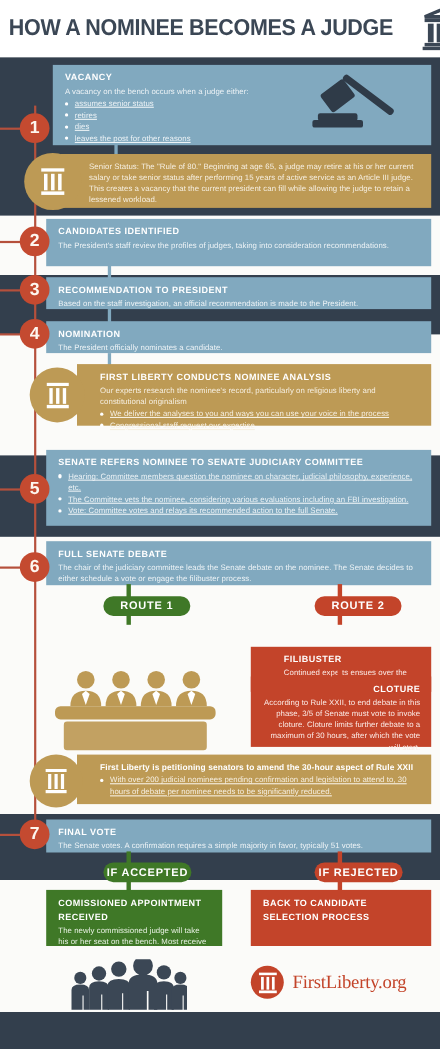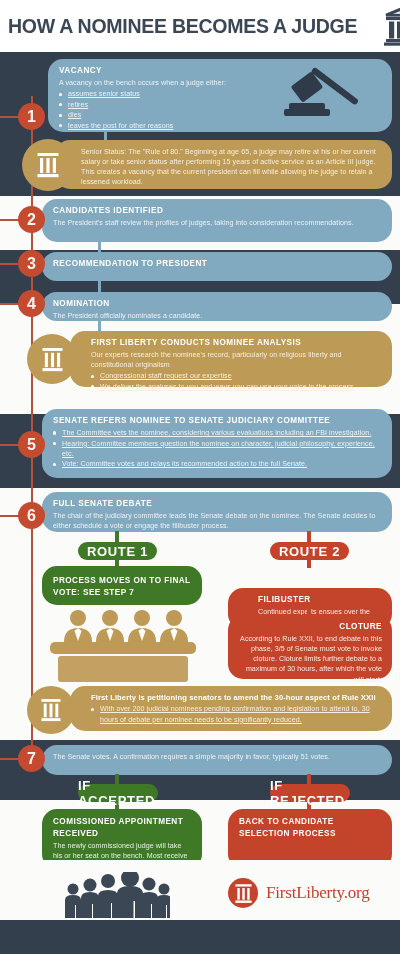"VACANCY" .card { border-radius: 15px -> 0 }
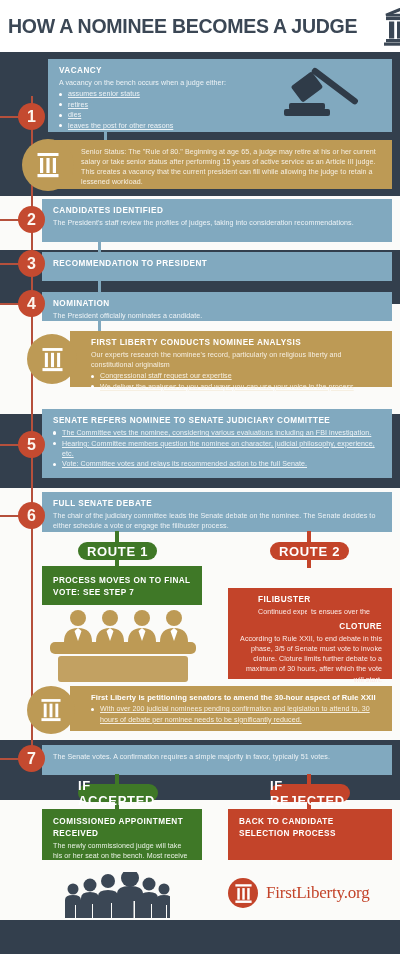"Based on the staff investigation," div.c-body { html: none -> <div>Based on the staff investigation, an official recommendation is made to the President.</div> }
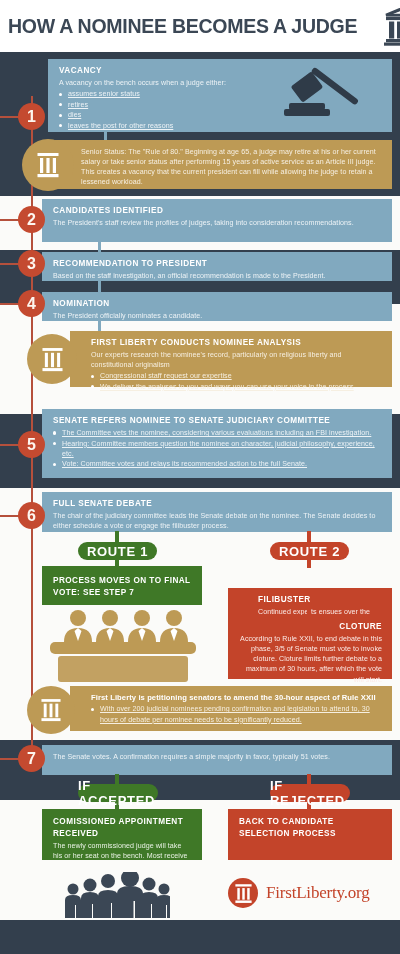"Congressional staff request our" li { order: before "We deliver the analyses to" -> after "We deliver the analyses to" }
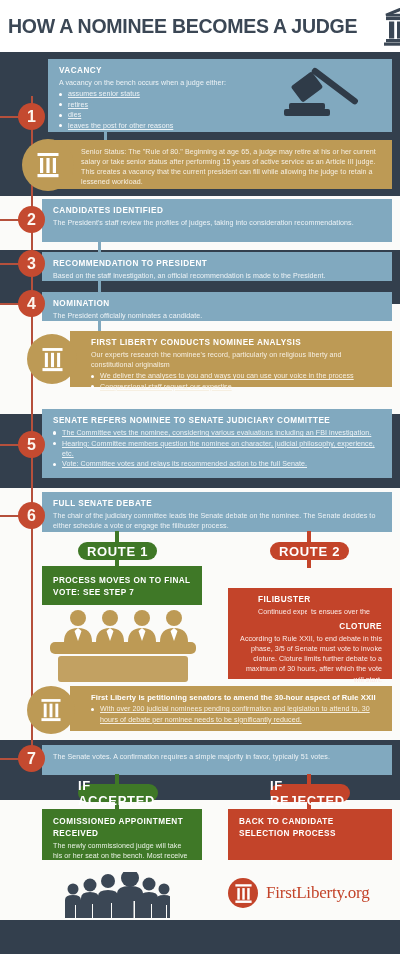"The Committee vets the nominee," li { order: before "Hearing: Committee members question the" -> after "Hearing: Committee members question the" }
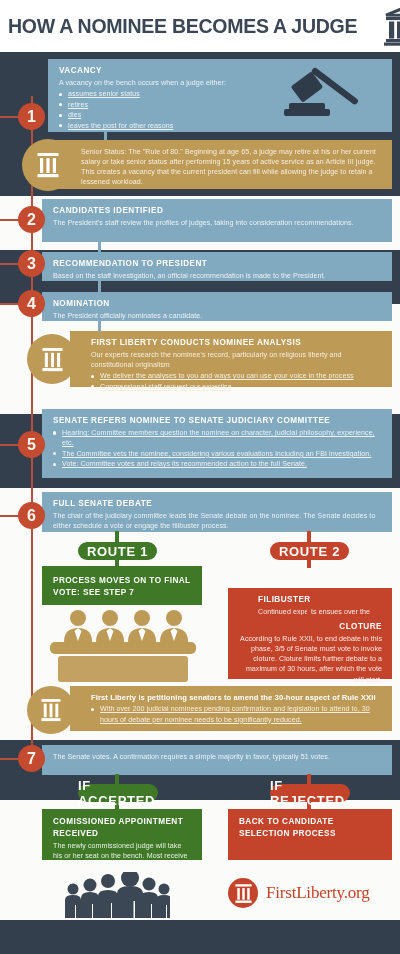"ROUTE 1" .pill { font-size: 13px -> 10px; margin-left: none -> 16px }
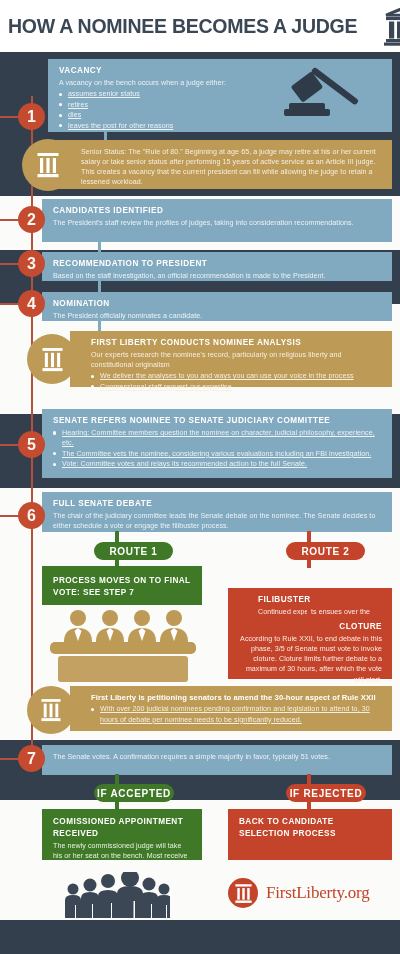"PROCESS MOVES ON TO FINAL" div.card { html: <div> <div>PROCESS MOVES ON TO FINAL VOTE: SEE STEP 7</div> </div> -> none }
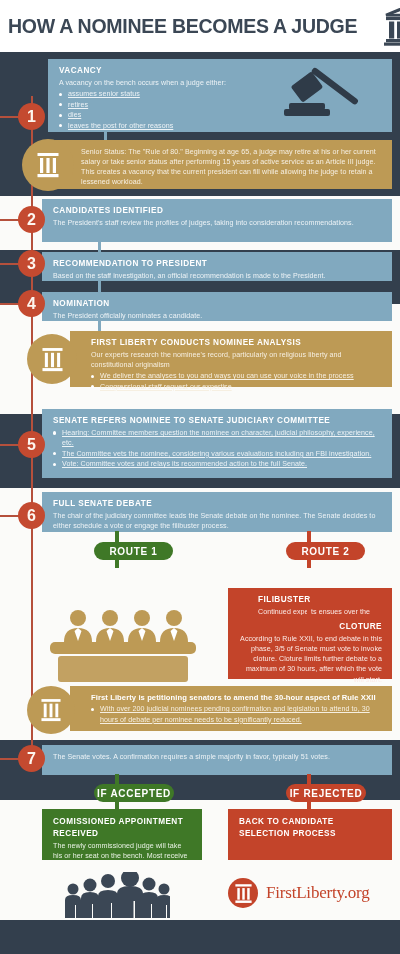"FINAL VOTE" div.c-title { html: none -> <div>FINAL VOTE</div> }
